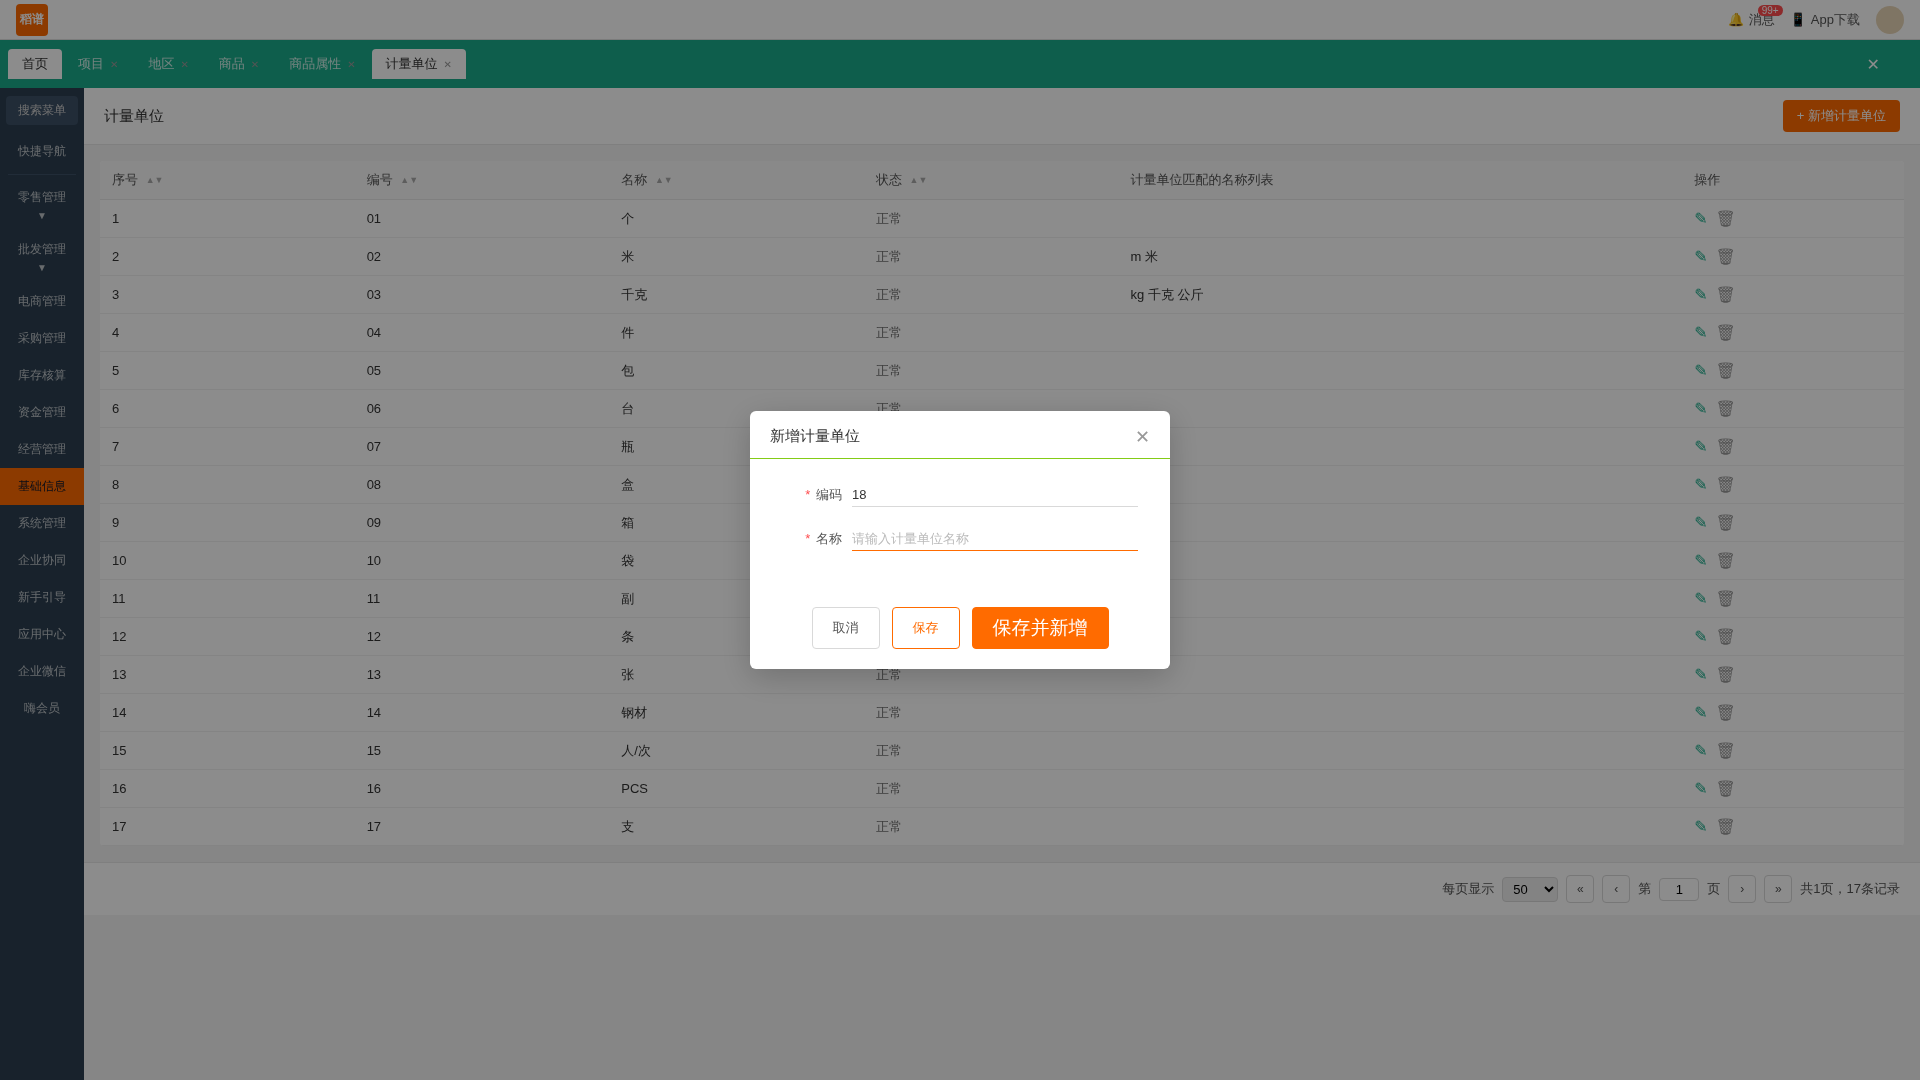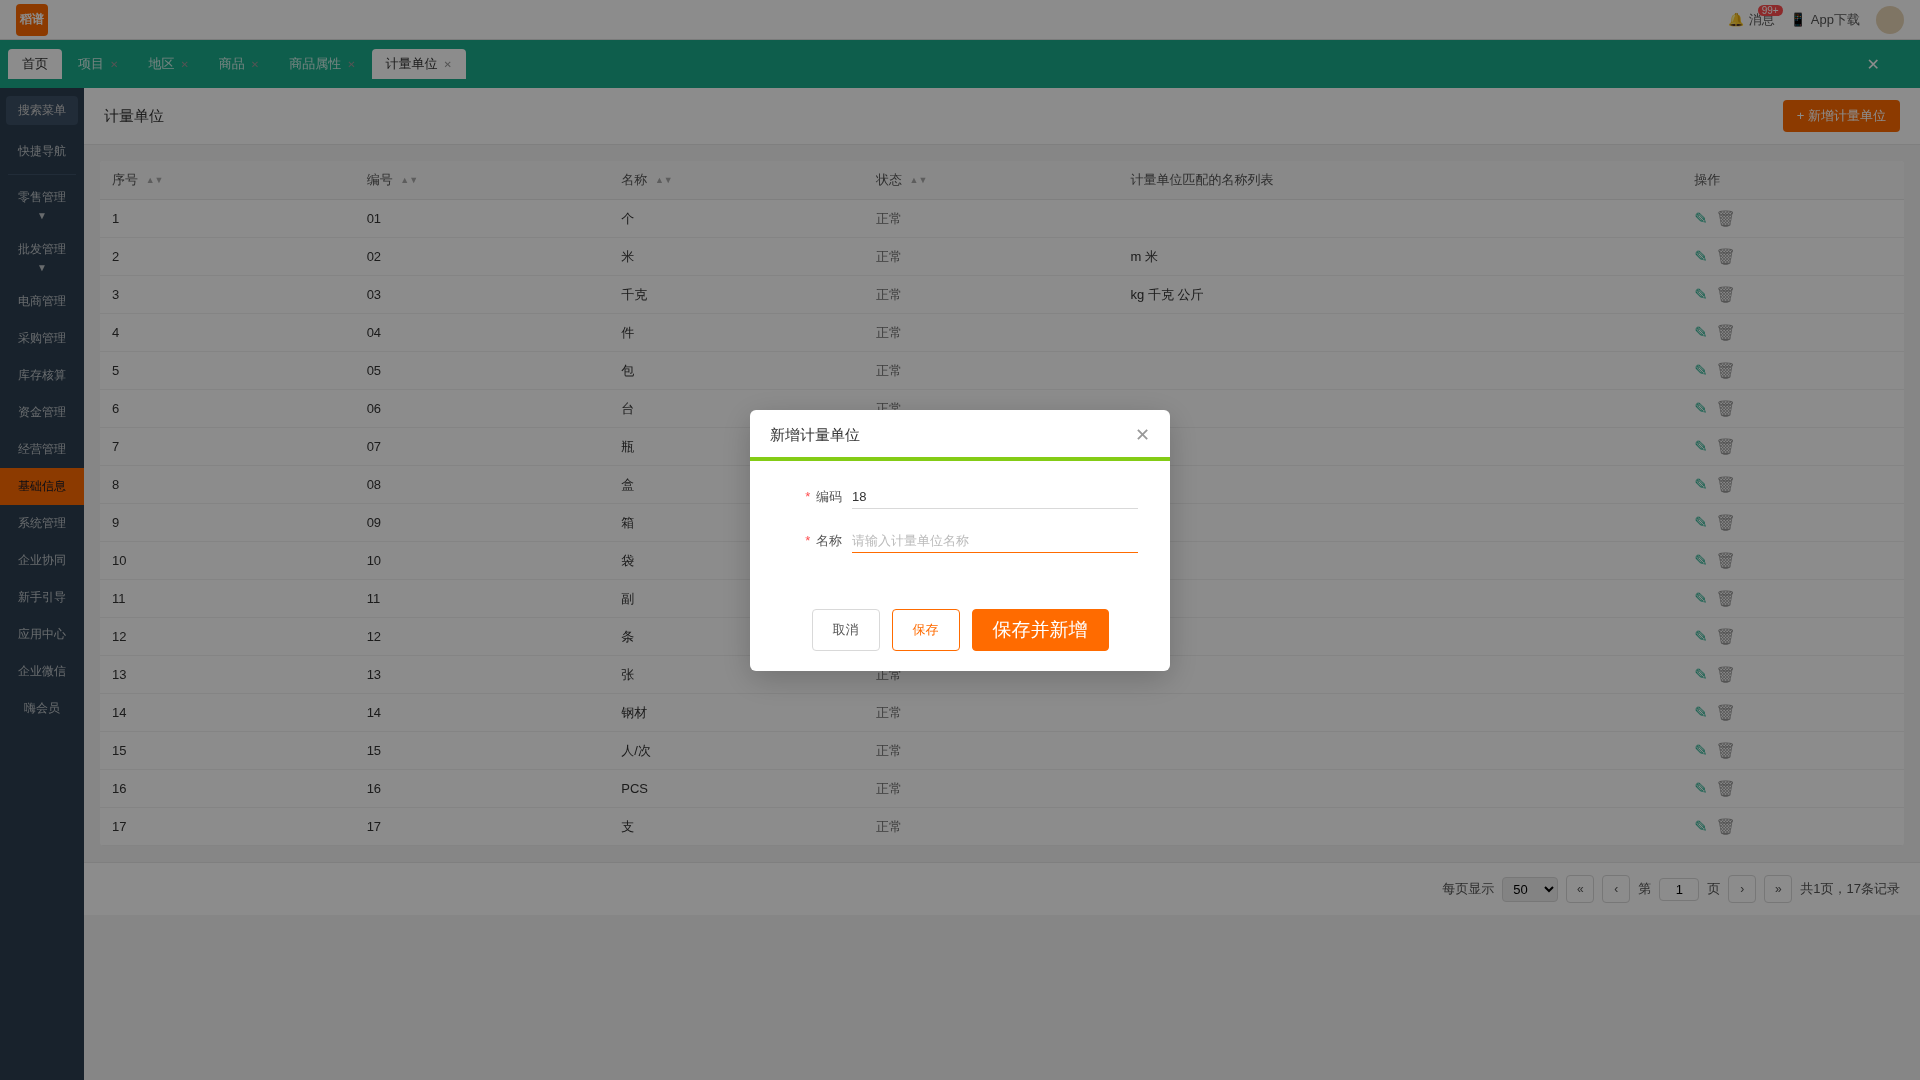"新增计量单位" .modal-header { border-bottom: 4px solid #84cc16 -> 1px solid #84cc16 }
